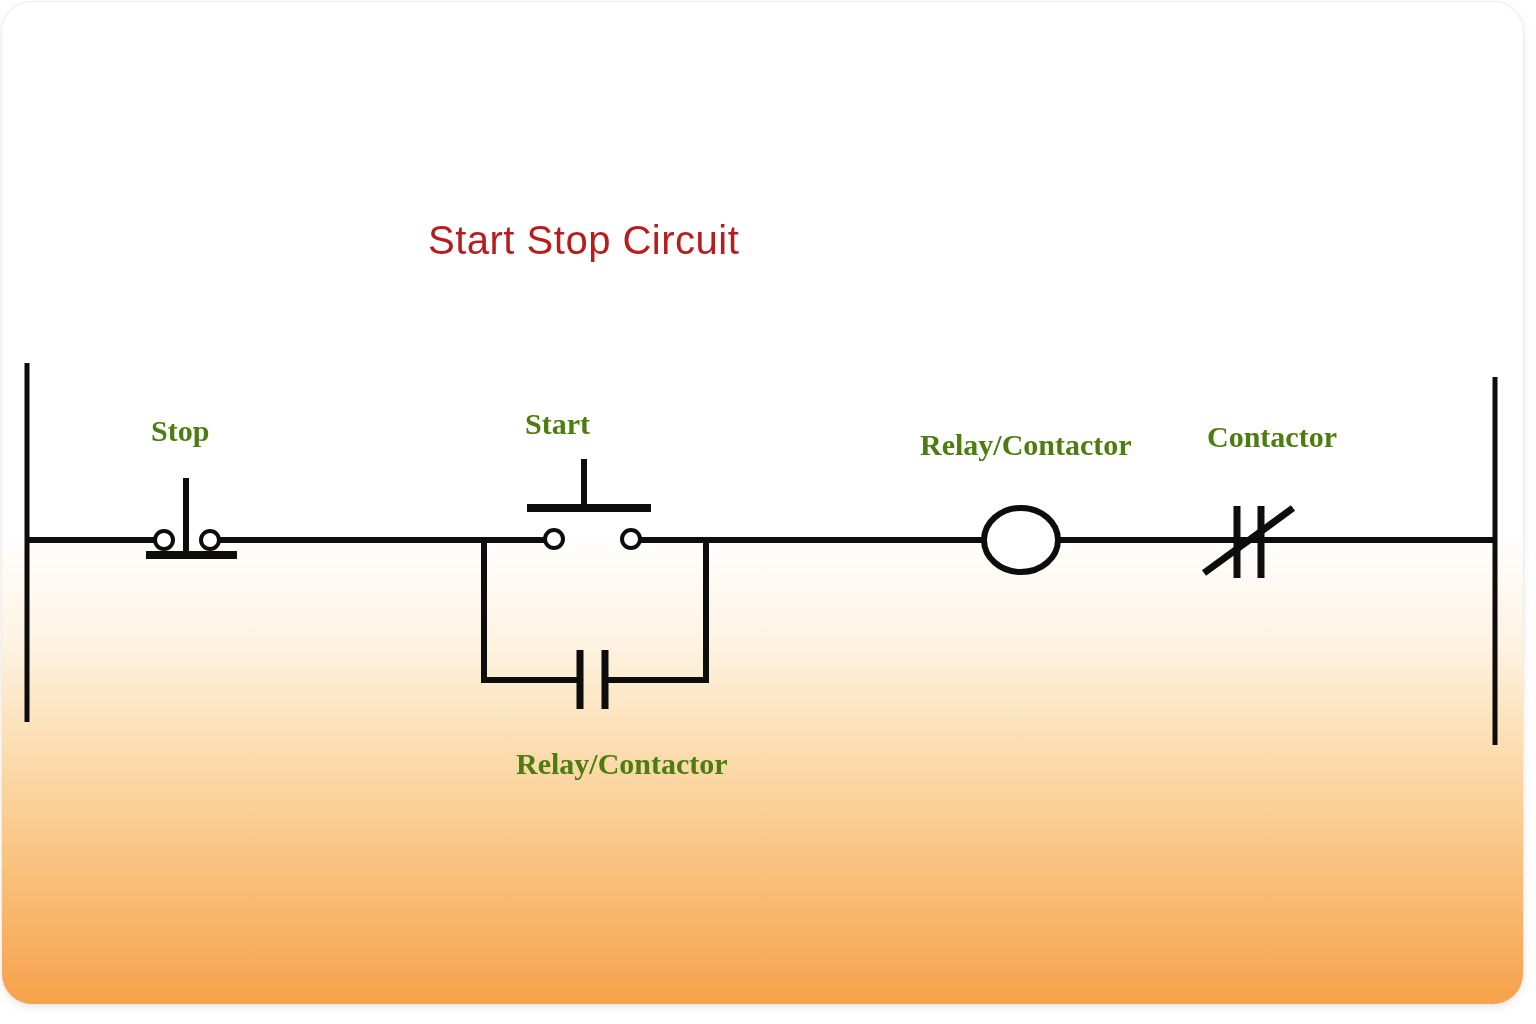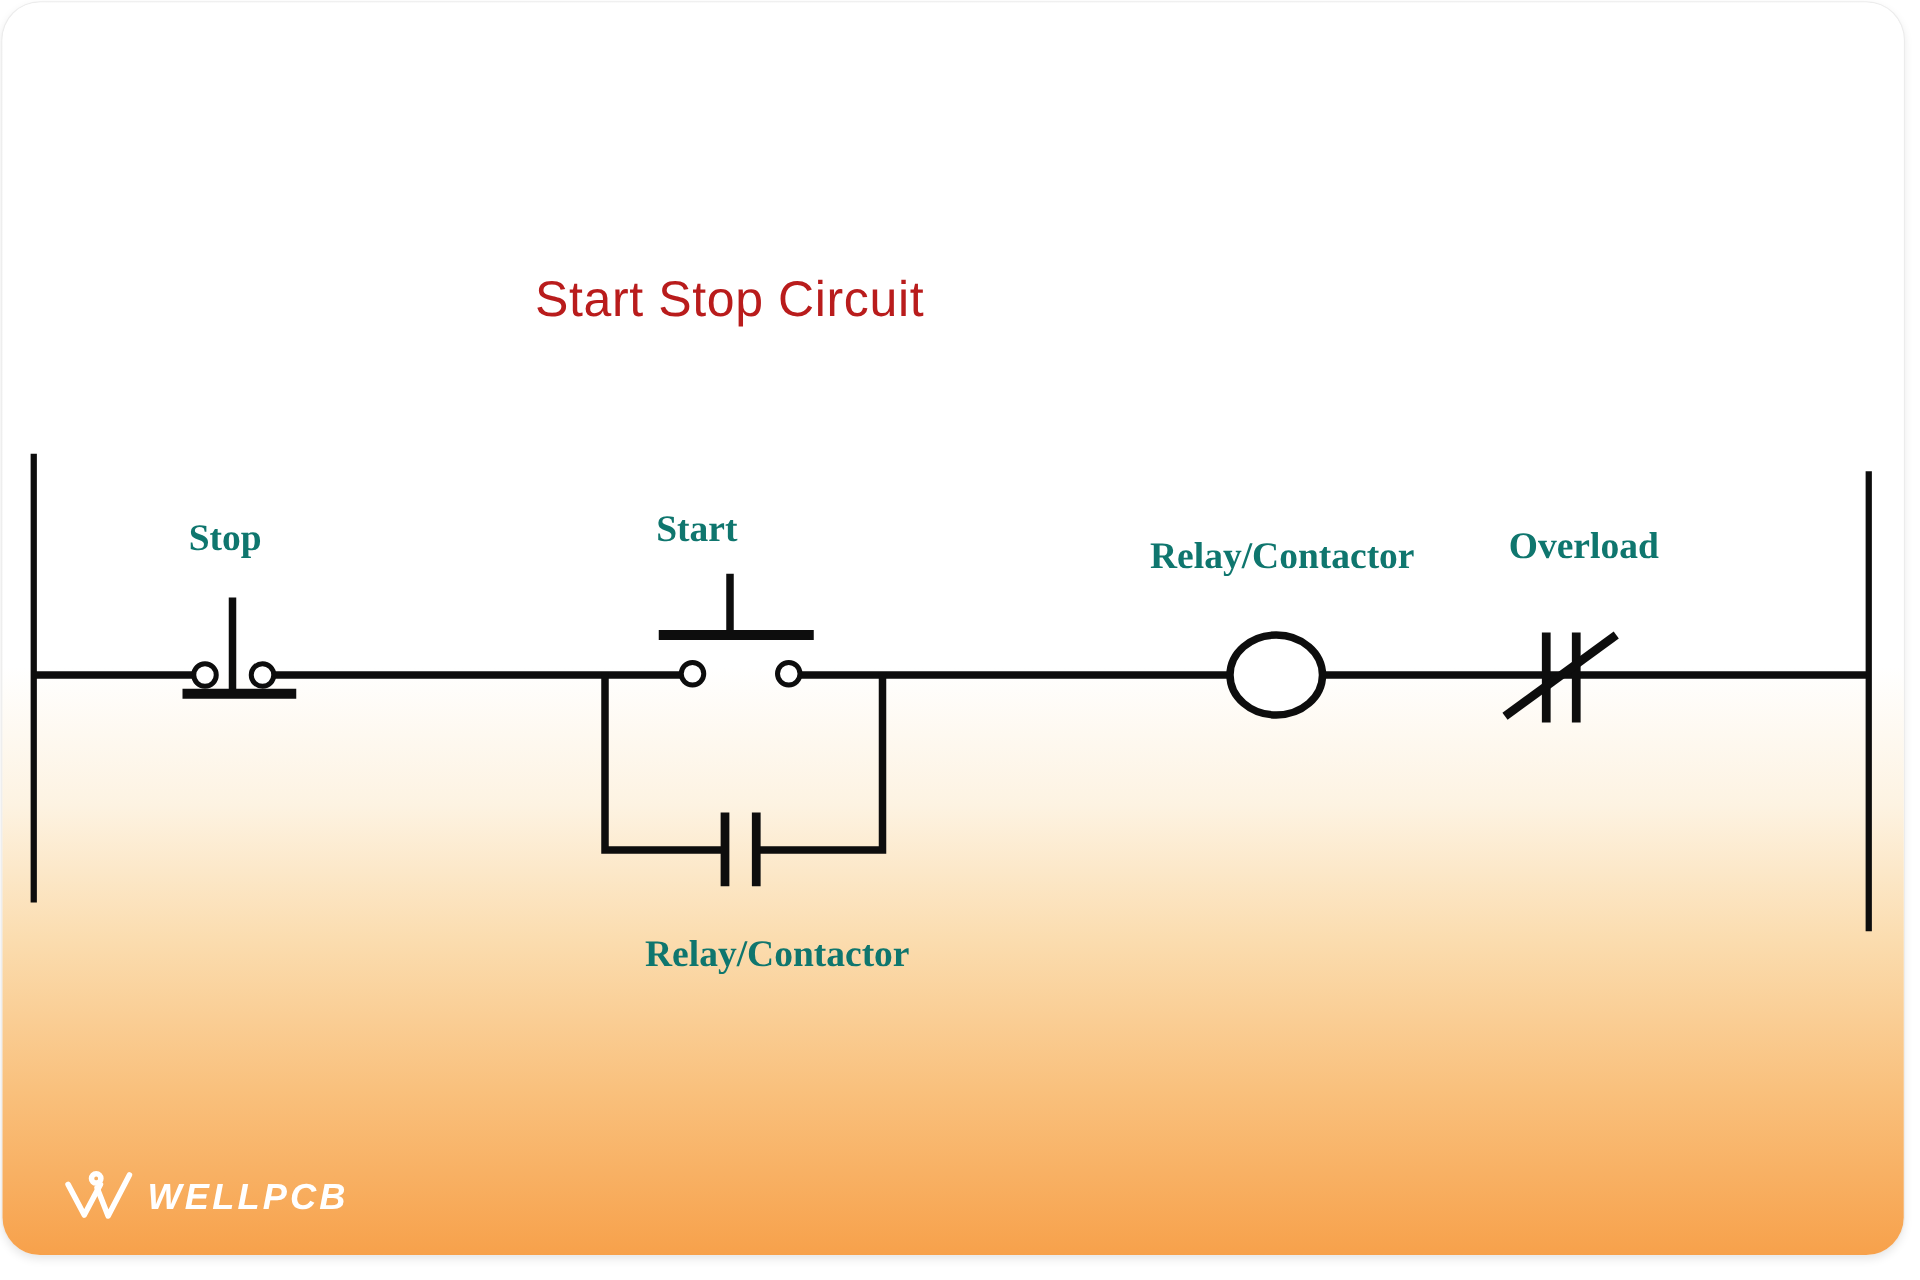"Stop" .lbl { color: #0f766e -> #4d7c0f }
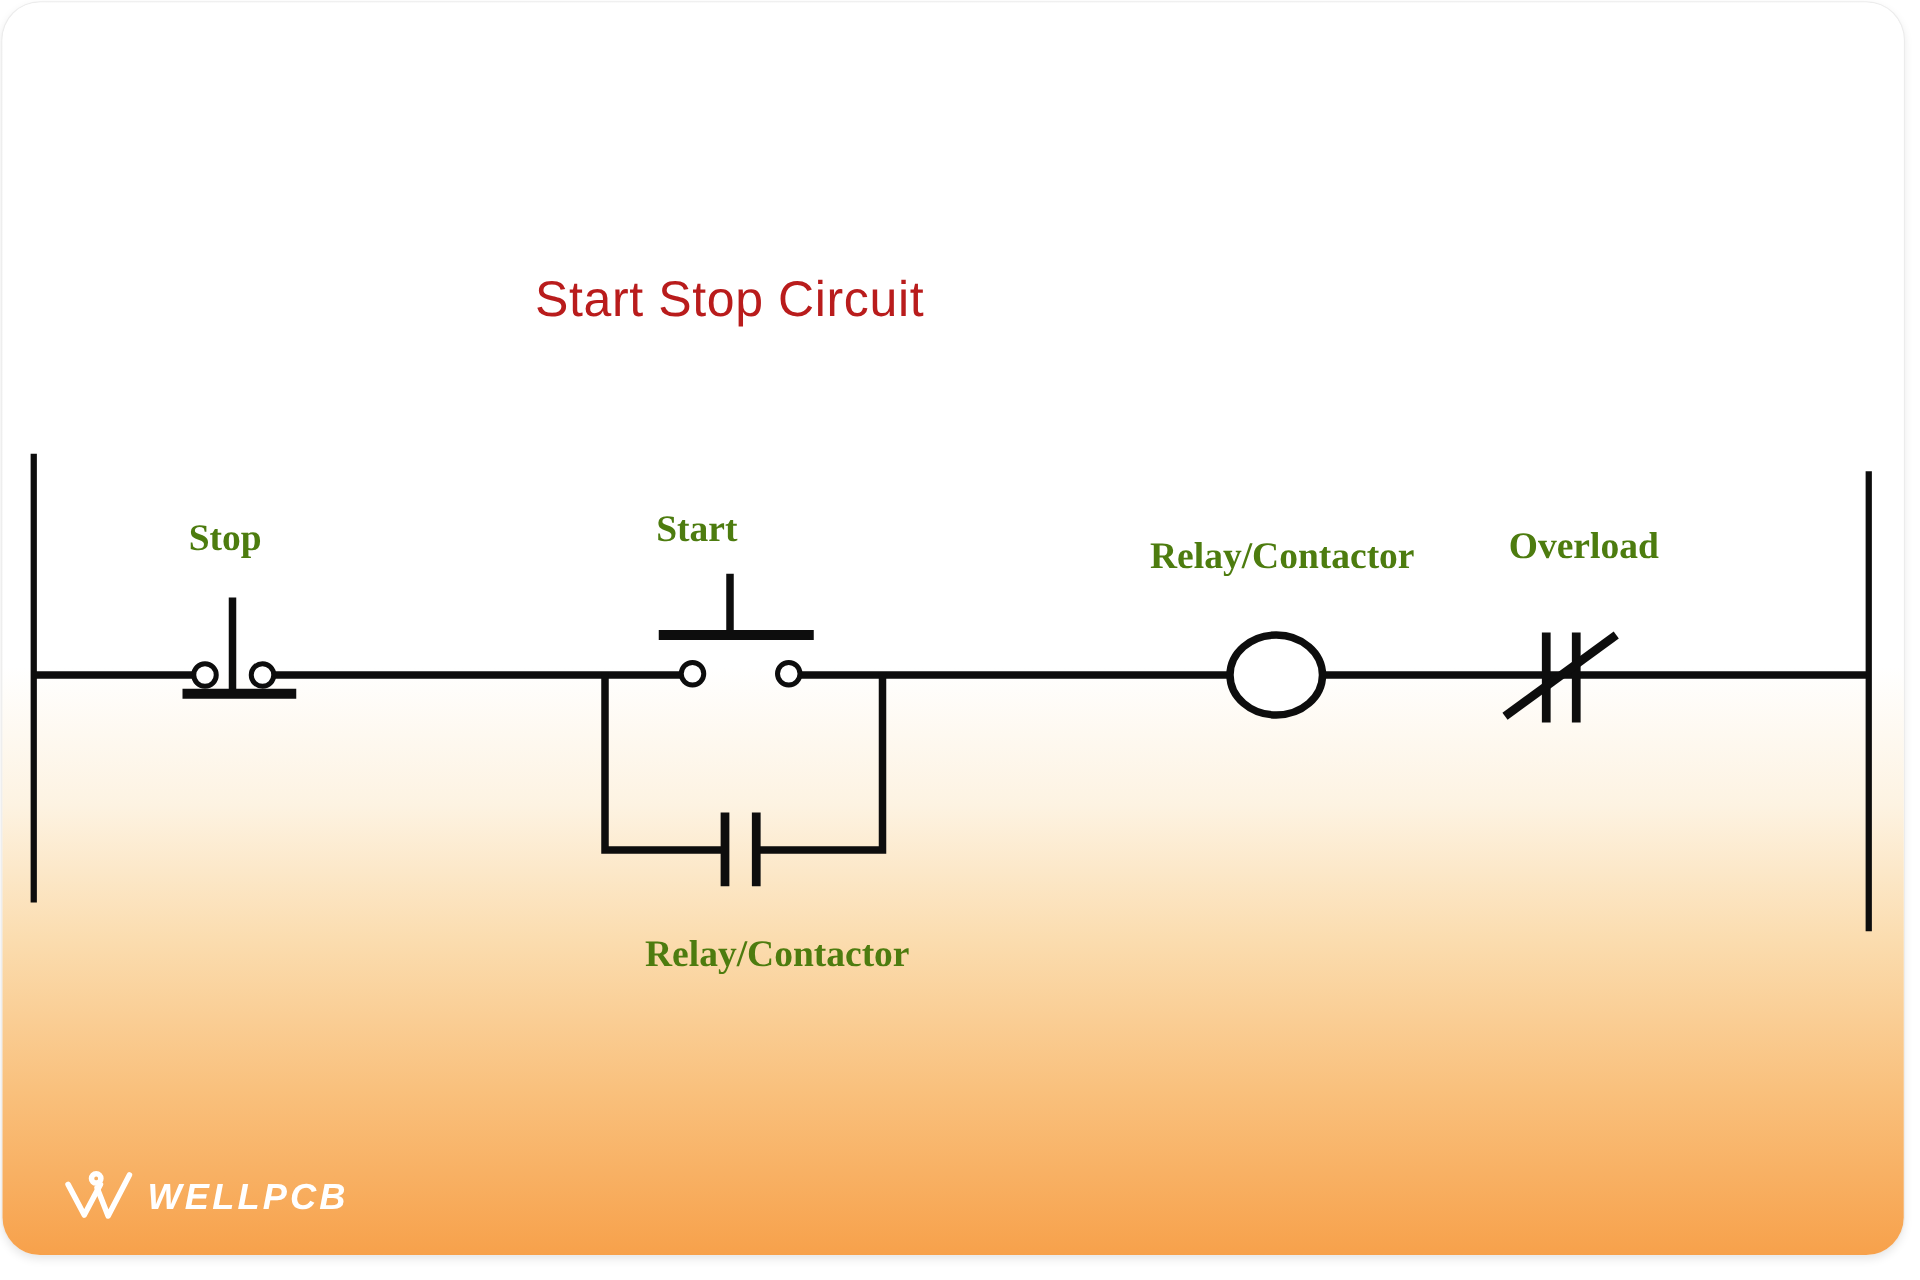"Overload" div.lbl { text: Overload -> Contactor }
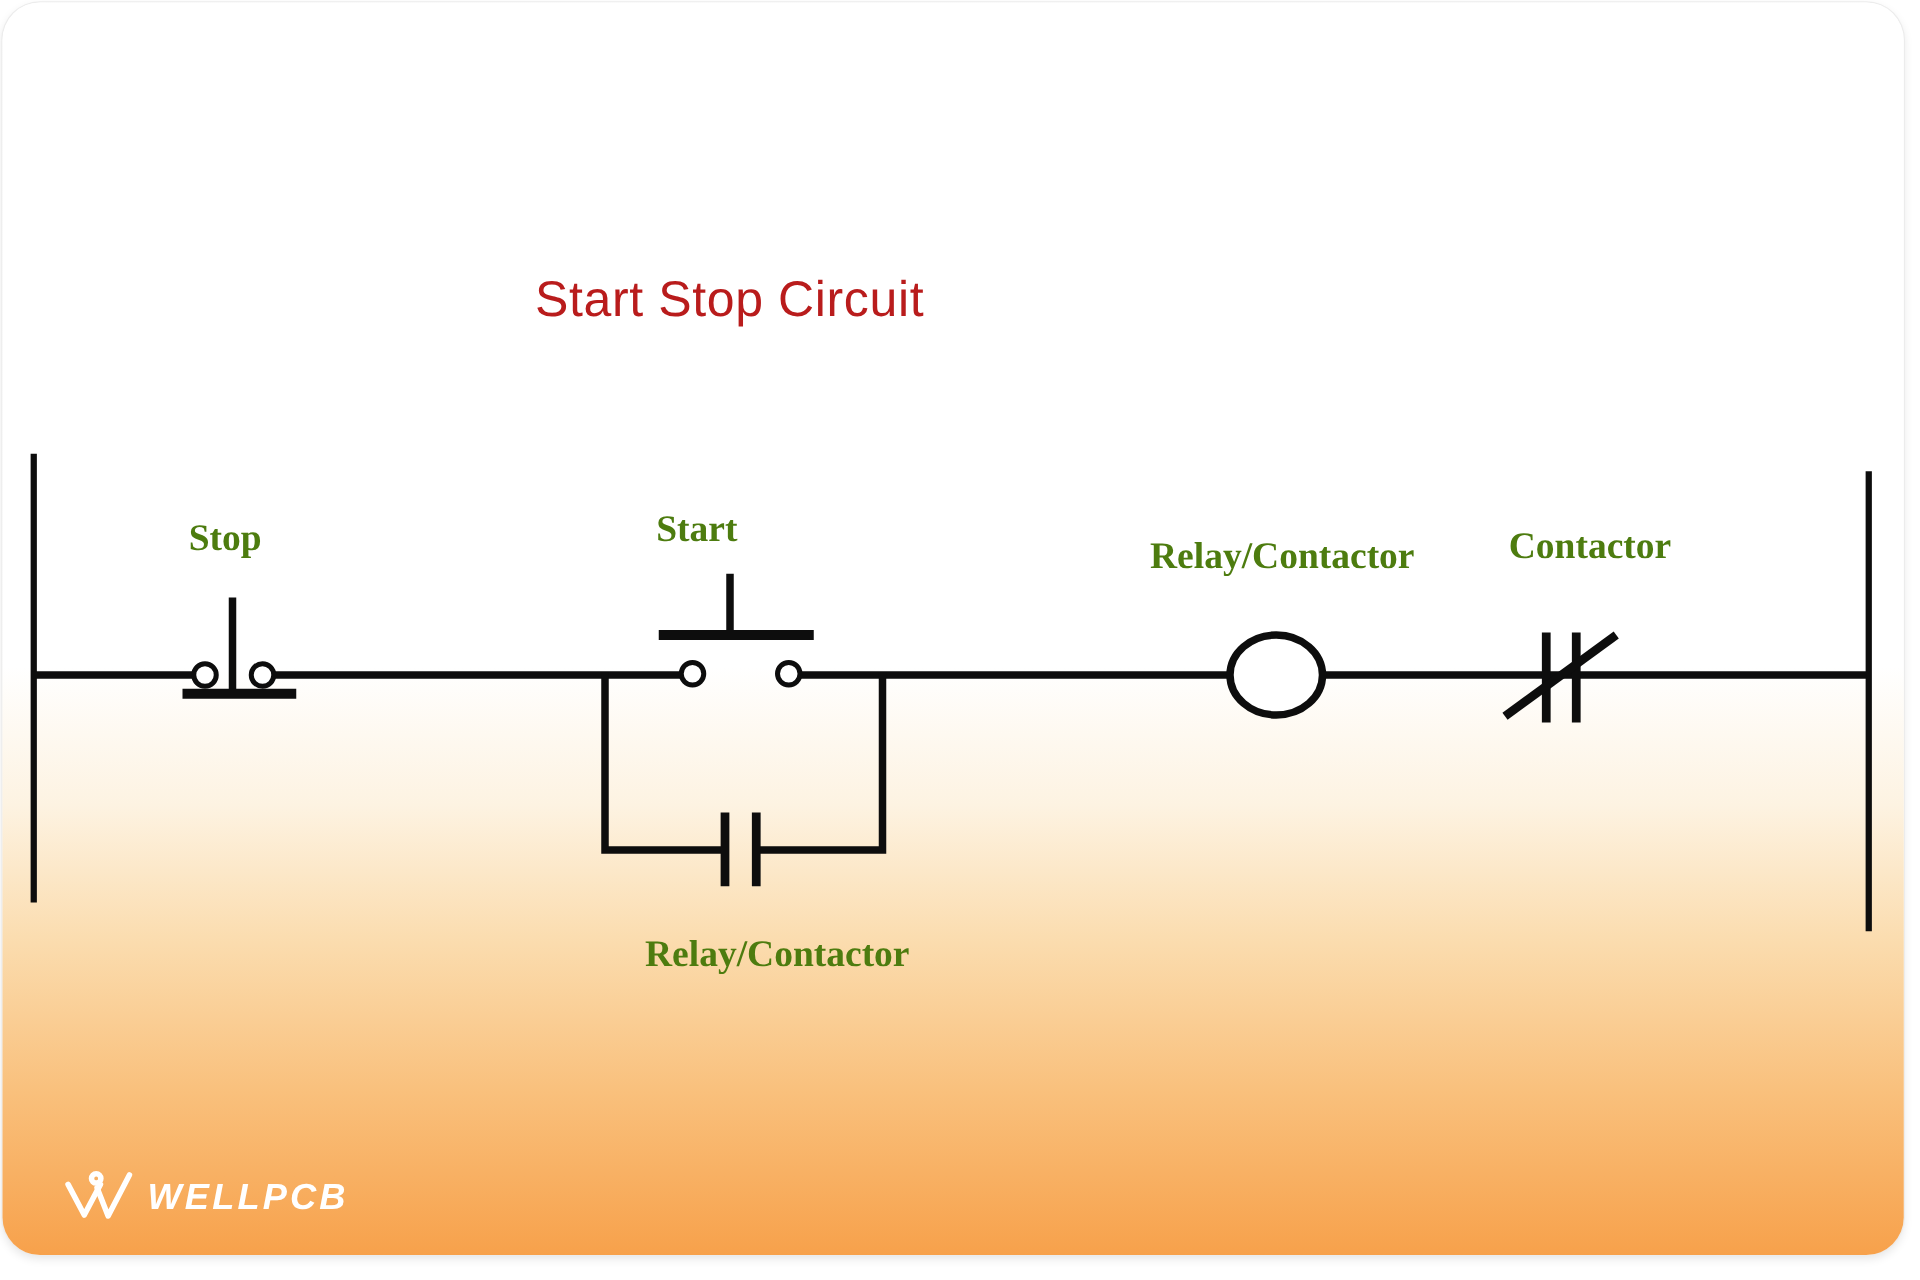"WELLPCB" div.logo { html: <div> <svg> <g> <path></path> <path></path> <circle></circle> </g> </svg> <span>WELLPCB</span> </div> -> none }
